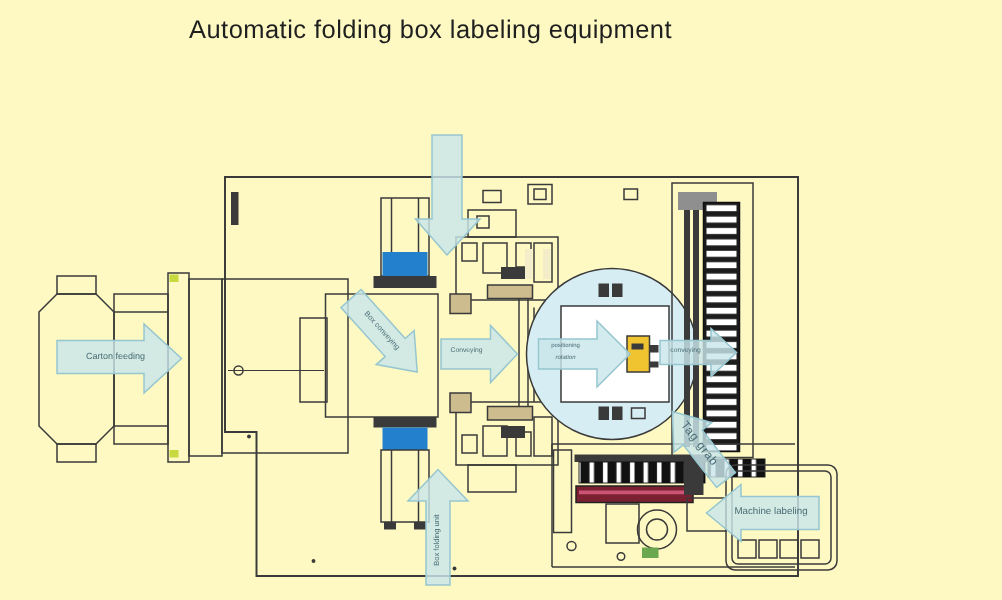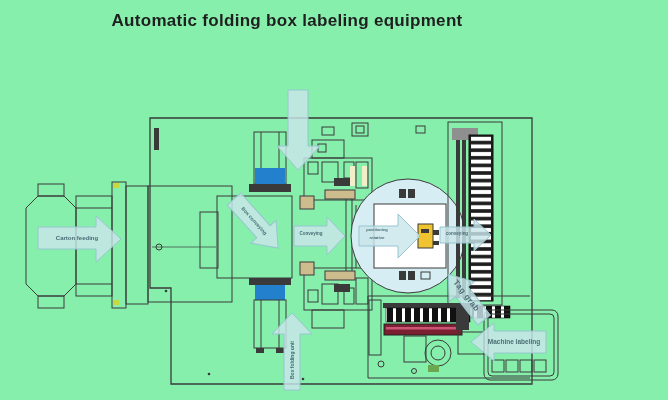"Automatic folding box labeling equipment" .stage { background: #86efac -> #fef9c3; font-weight: bold -> none }
